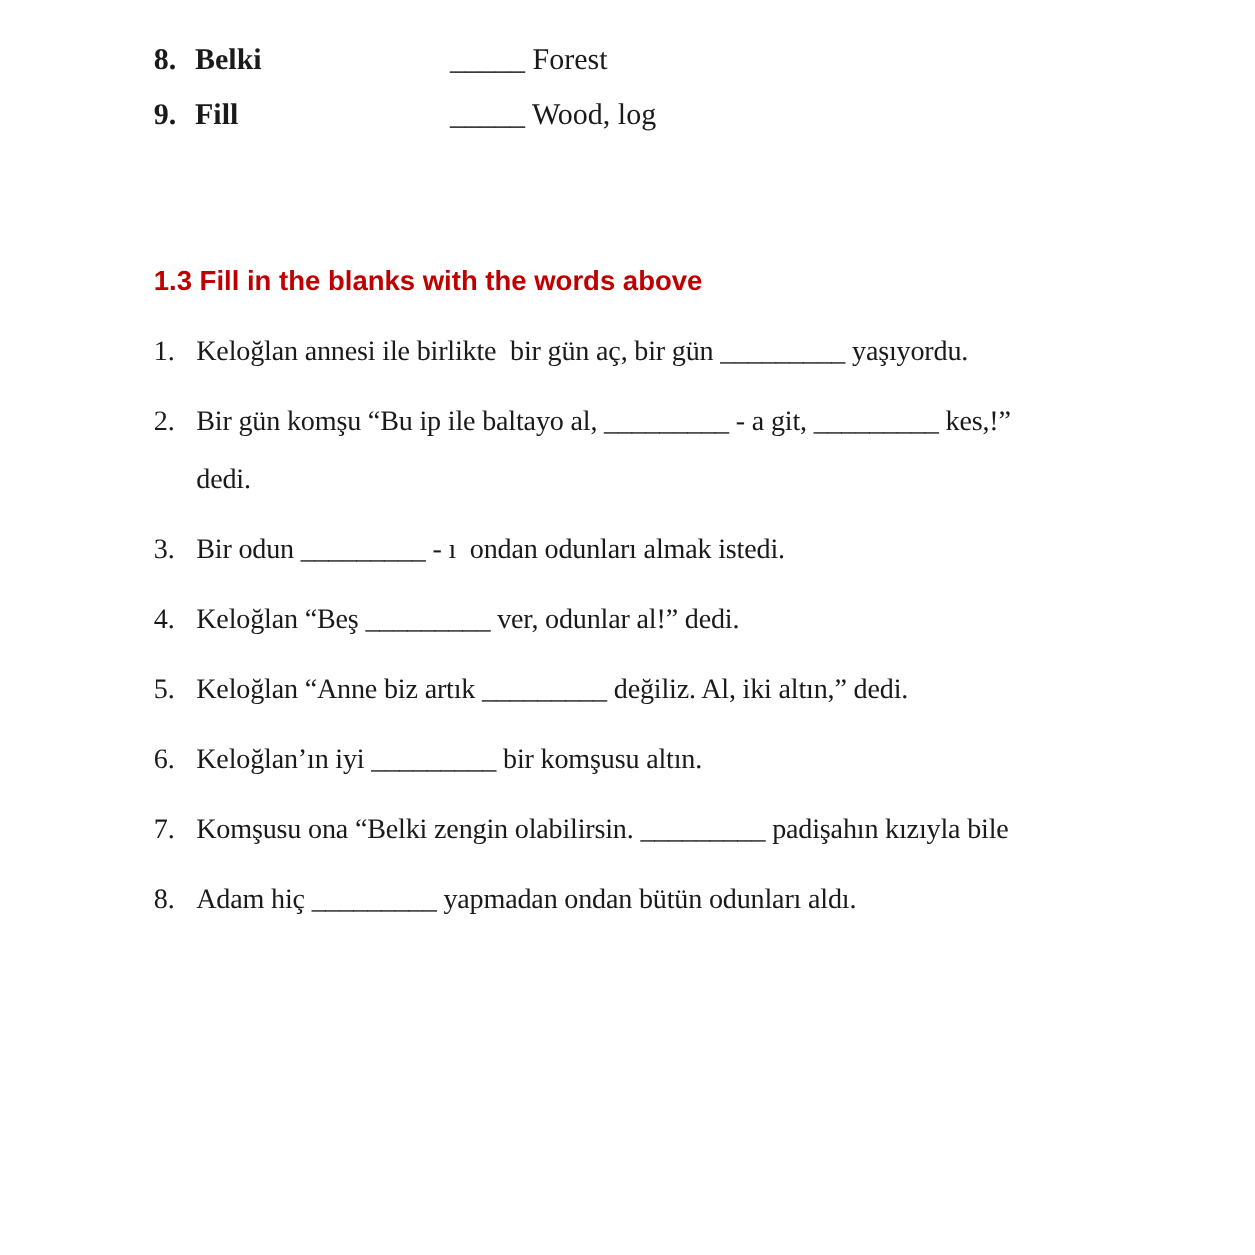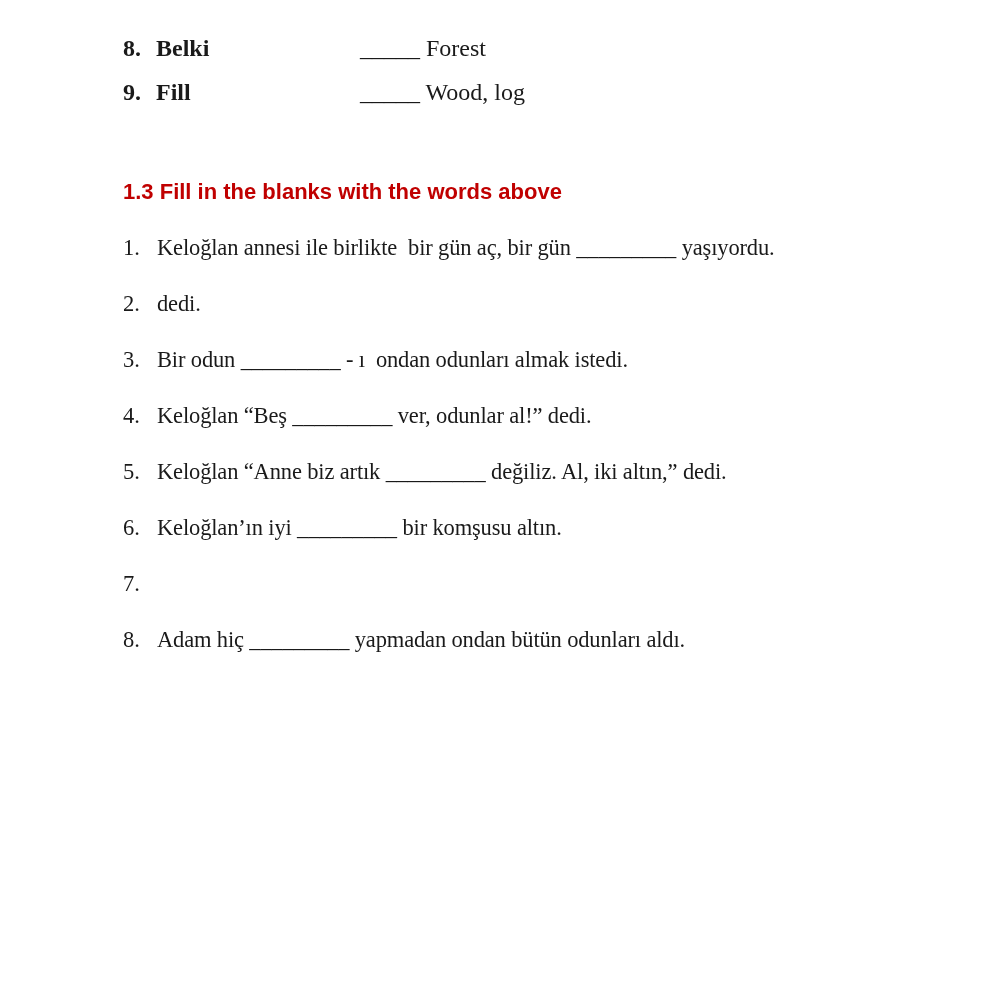"1.3 Fill in the blanks" .section-heading { margin-top: 63px -> 96px }
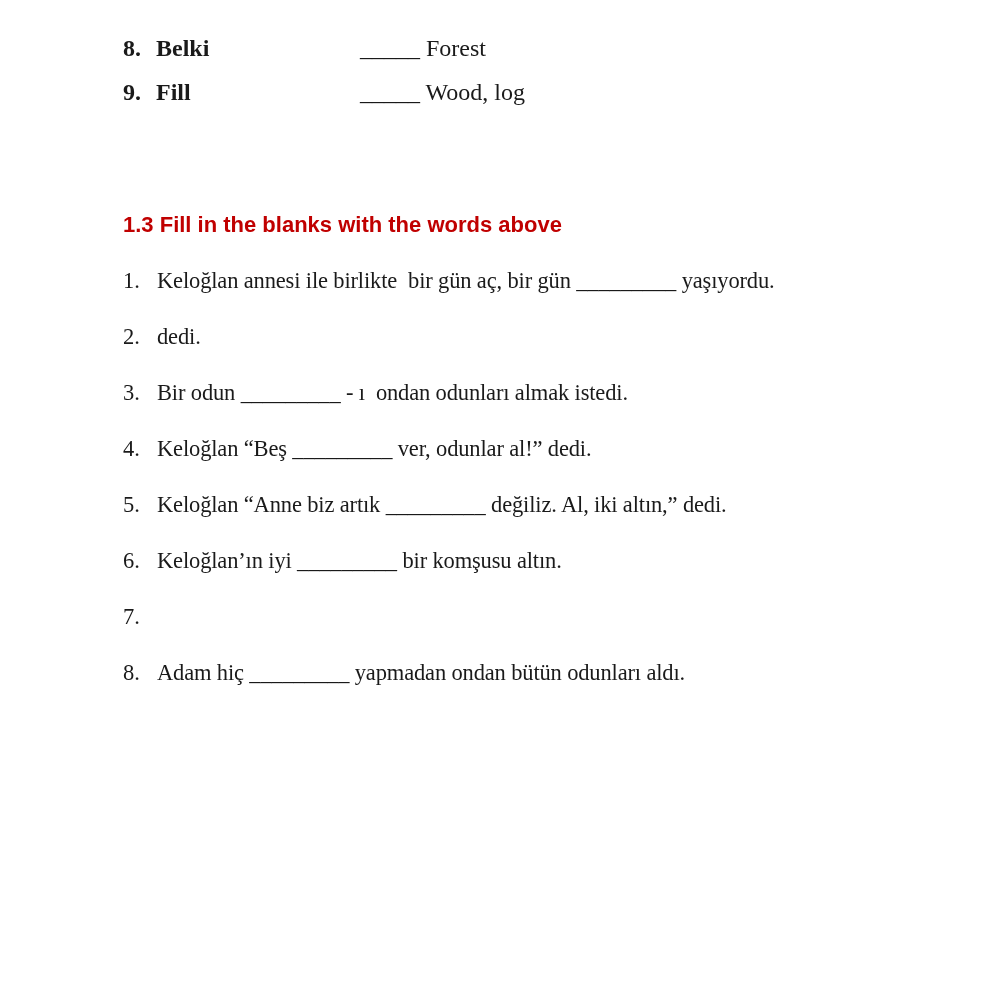"Bir gün komşu “Bu ip" div.ex-line { html: none -> <div>Bir gün komşu “Bu ip ile baltayo al, _________ - a git, _________ kes,!”</div> }
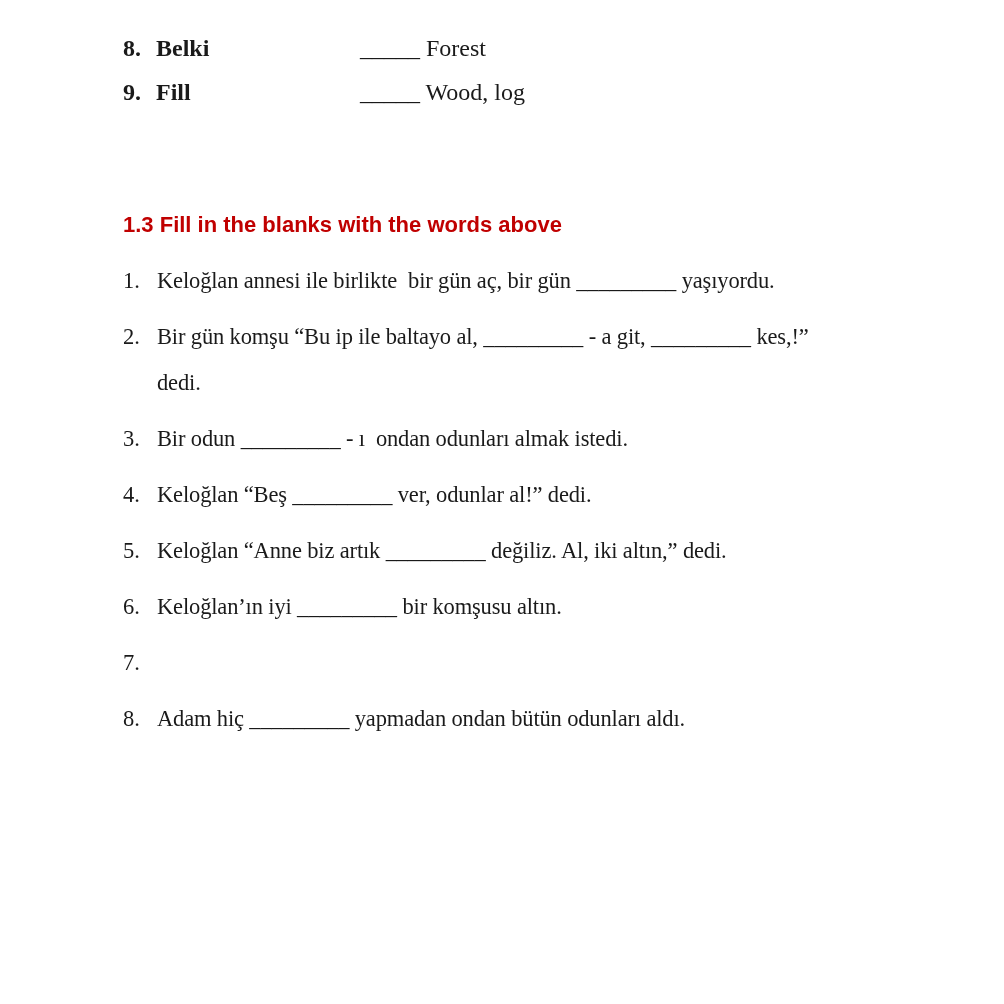"Komşusu ona “Belki zengin olabilirsin." div.ex-line { html: none -> <div>Komşusu ona “Belki zengin olabilirsin. _________ padişahın kızıyla bile</div> }
